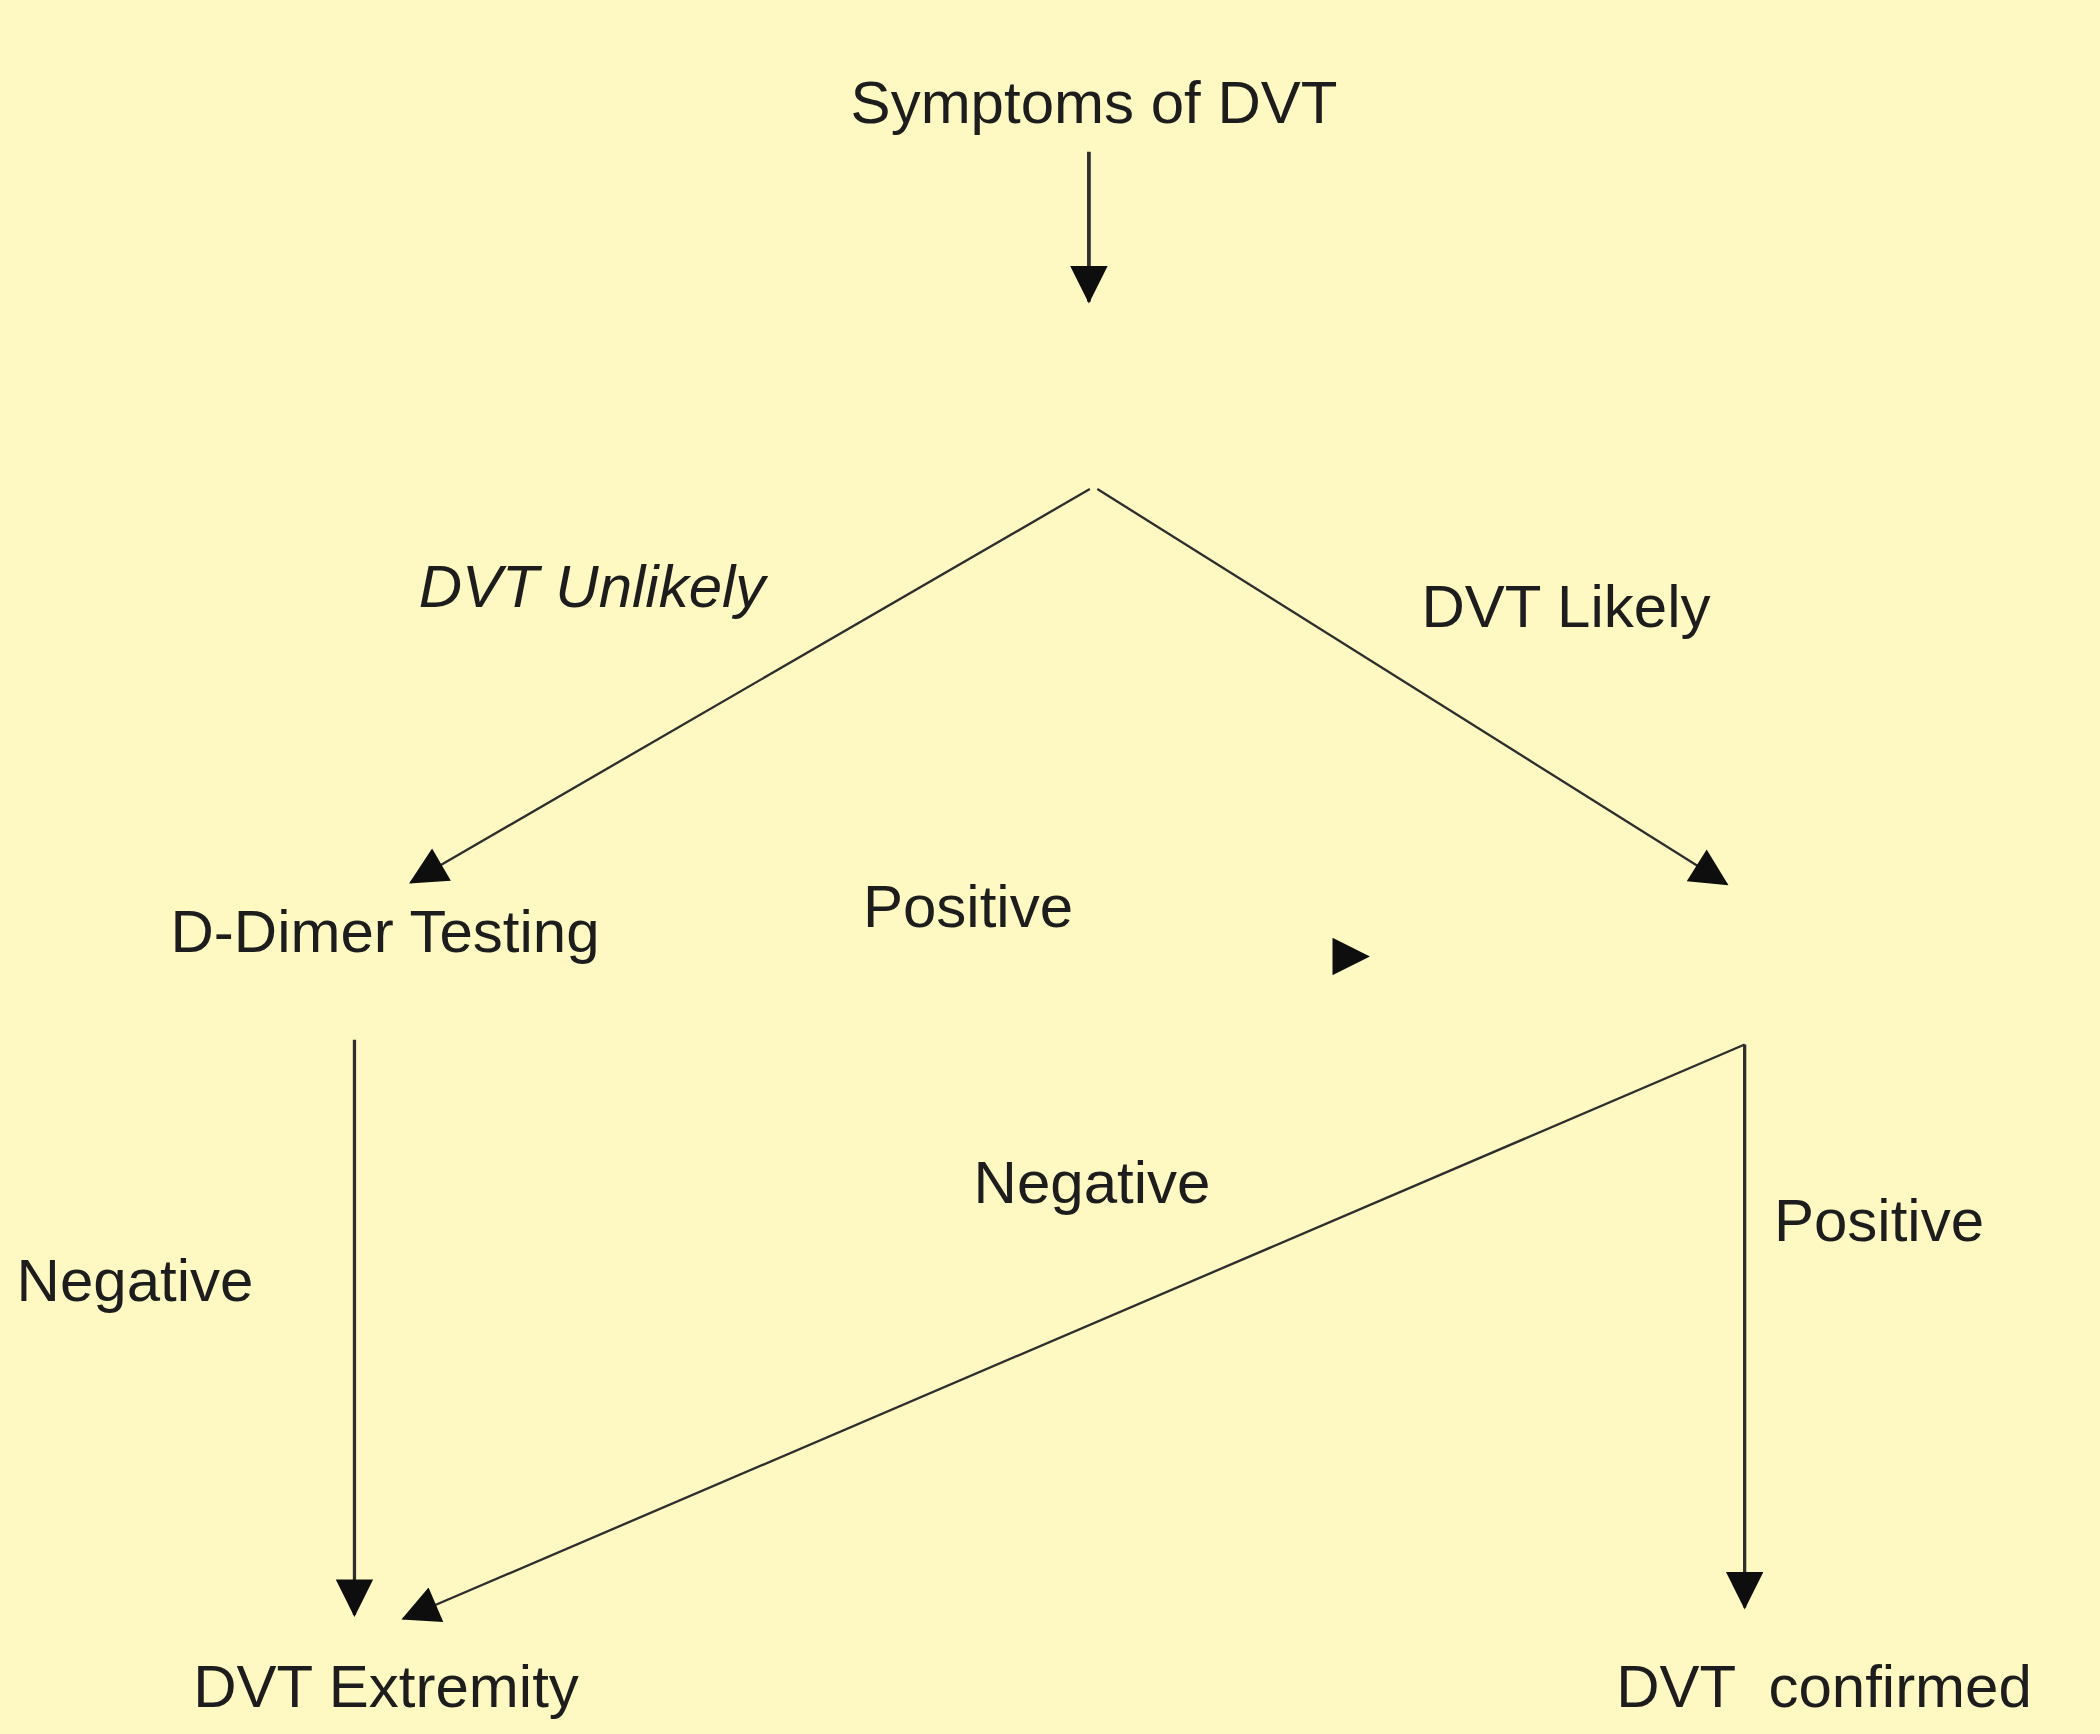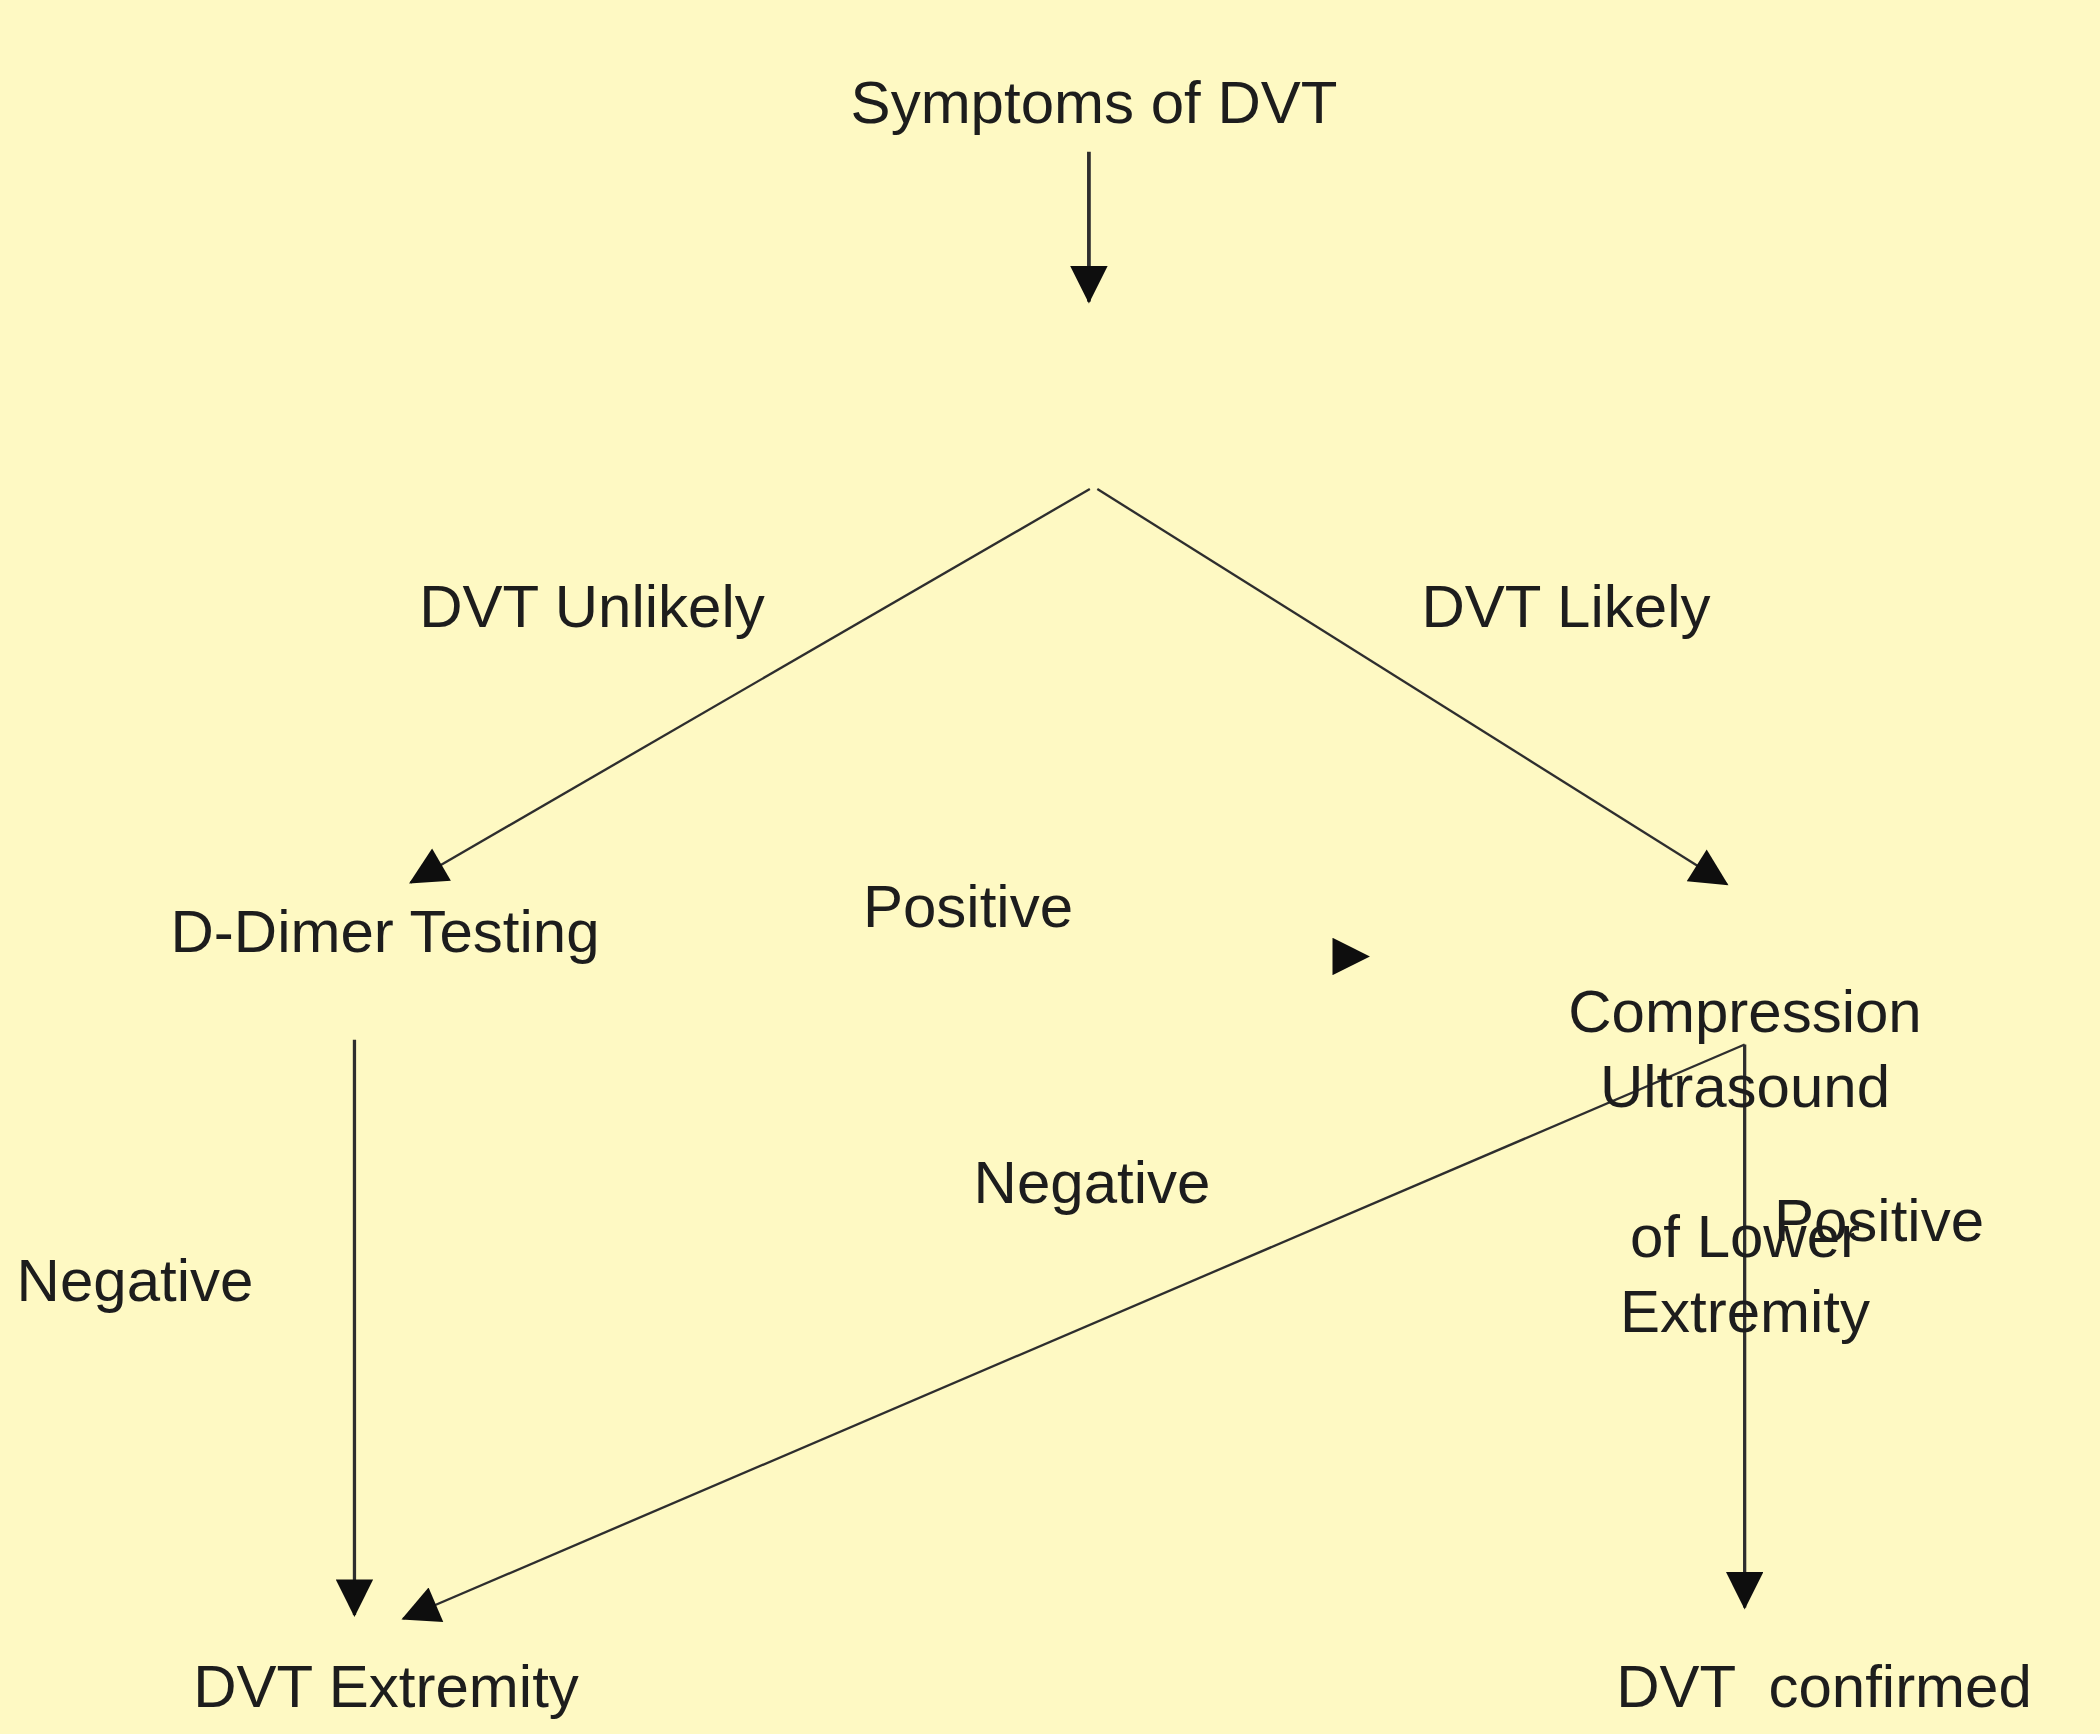"DVT Unlikely" div.label { font-style: none -> italic; top: 572px -> 552px }
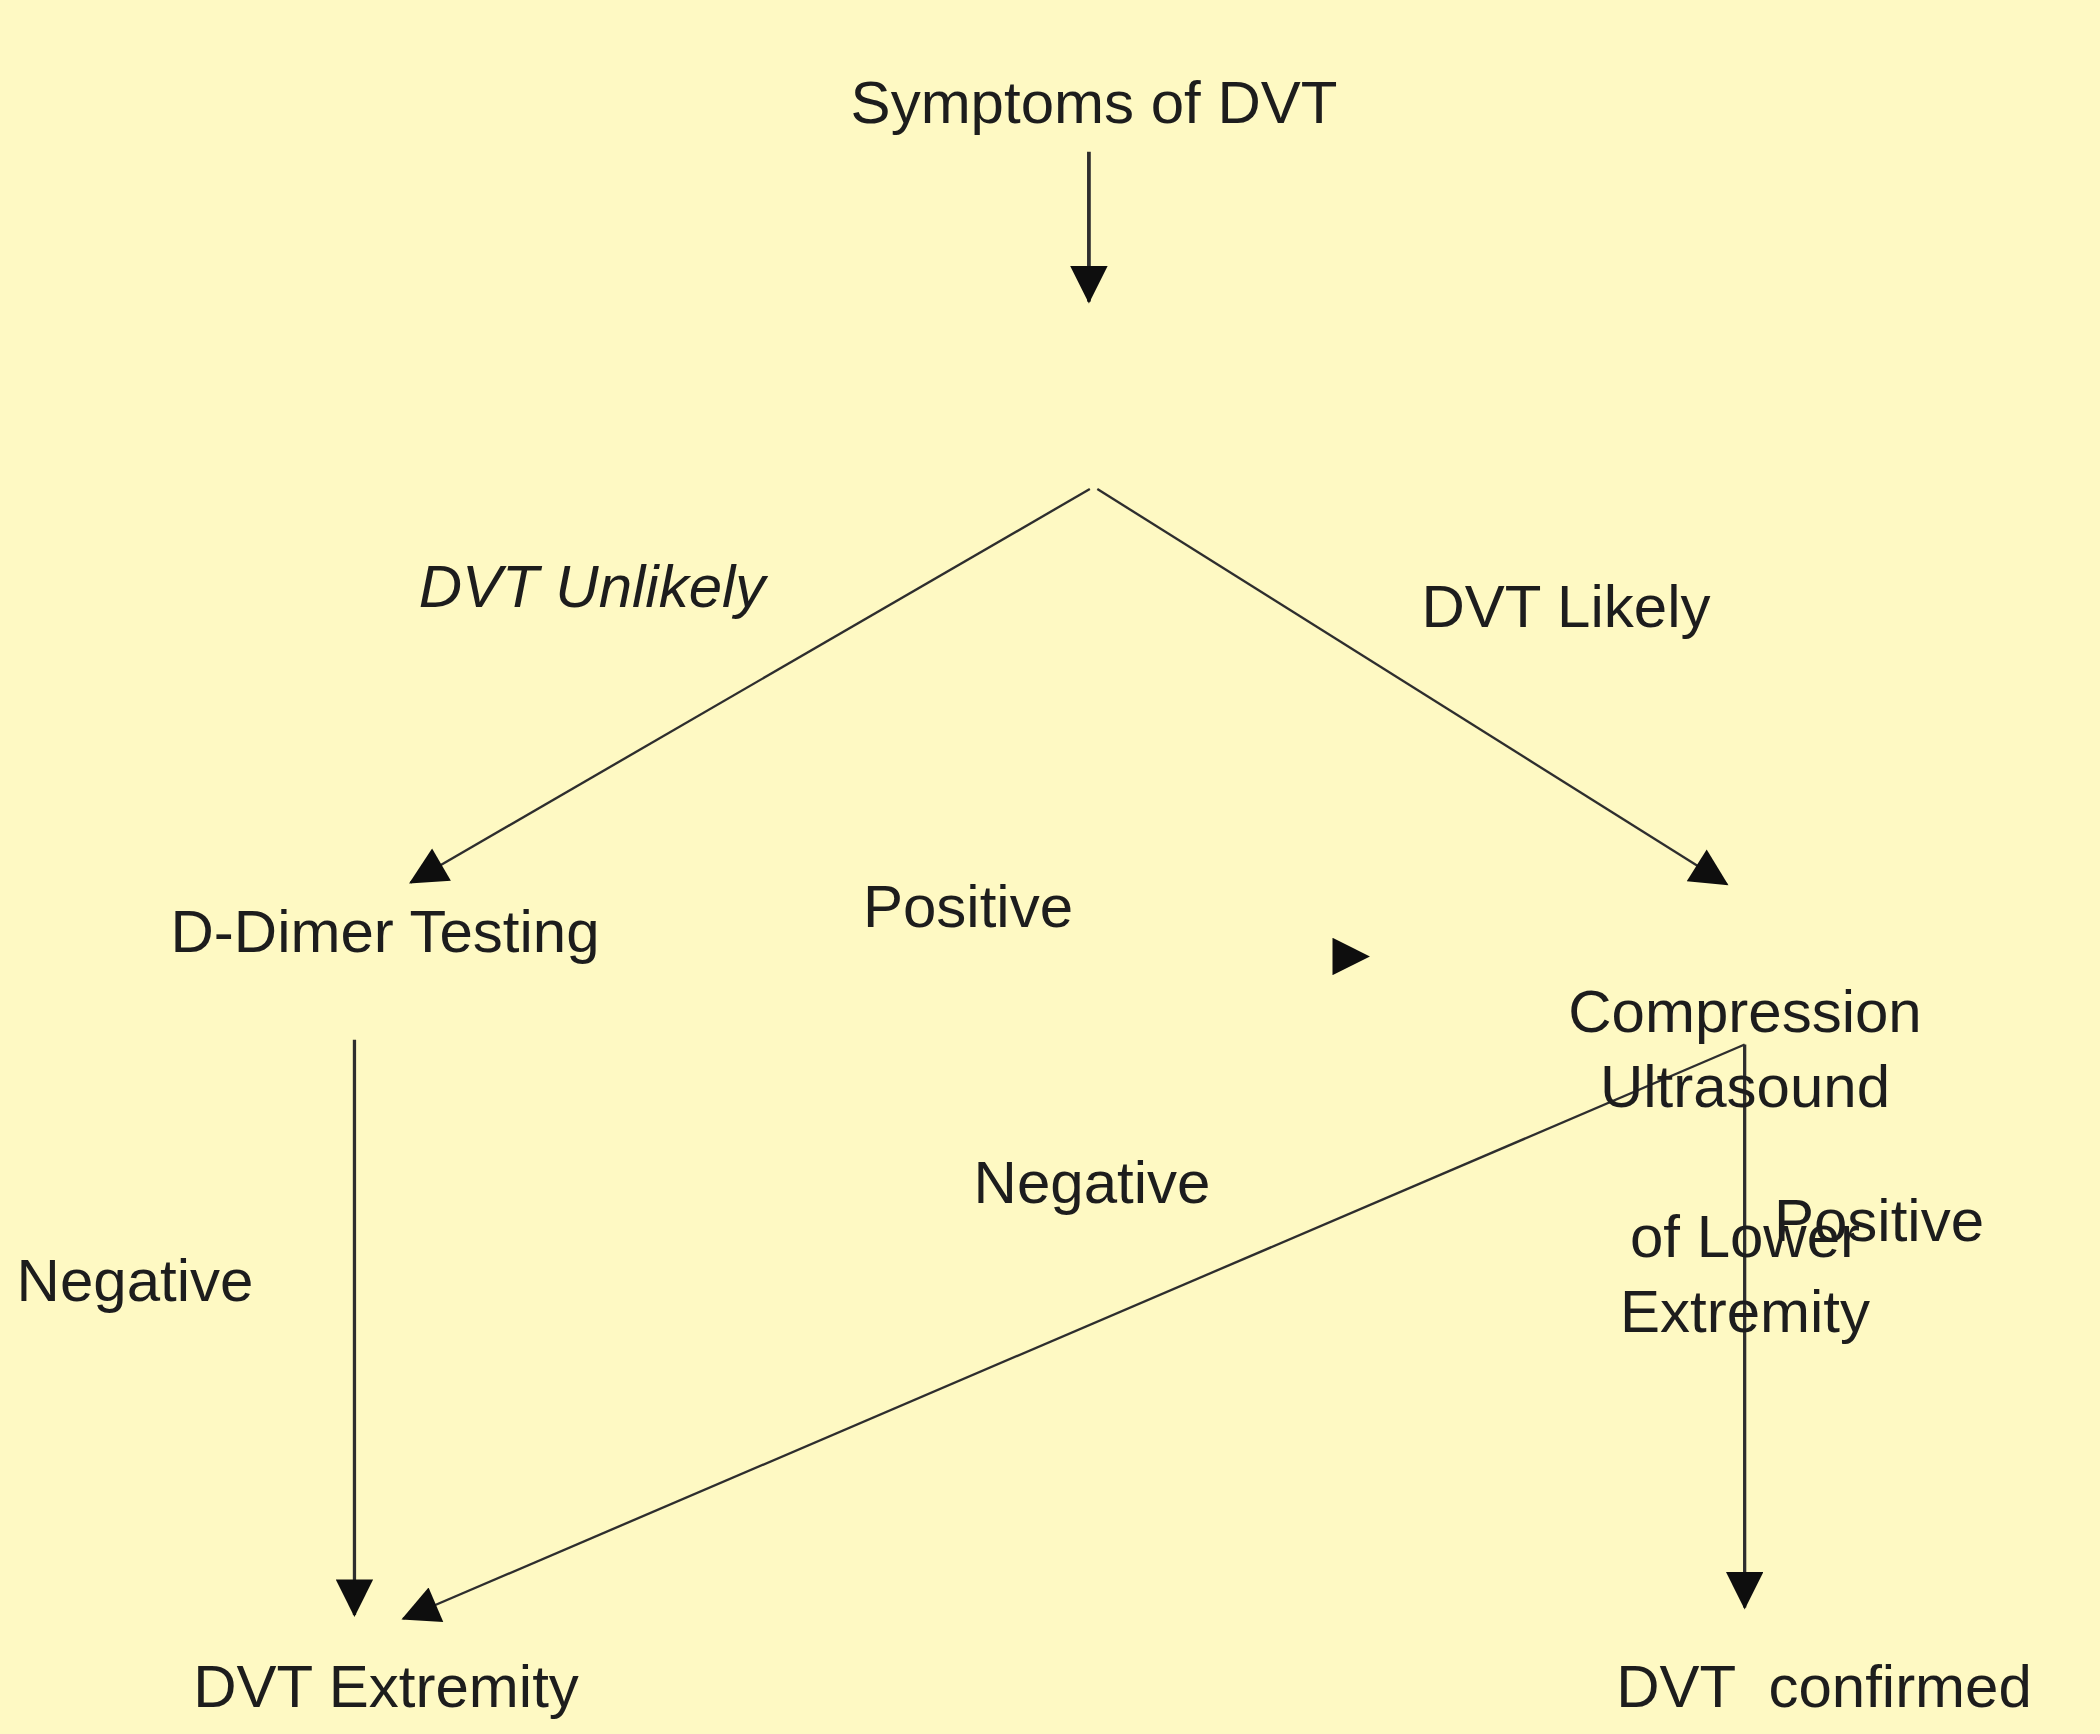"Compression Ultrasound" div.label { html: <div> <div>Compression Ultrasound</div> <div>of Lower Extremity</div> </div> -> none }
